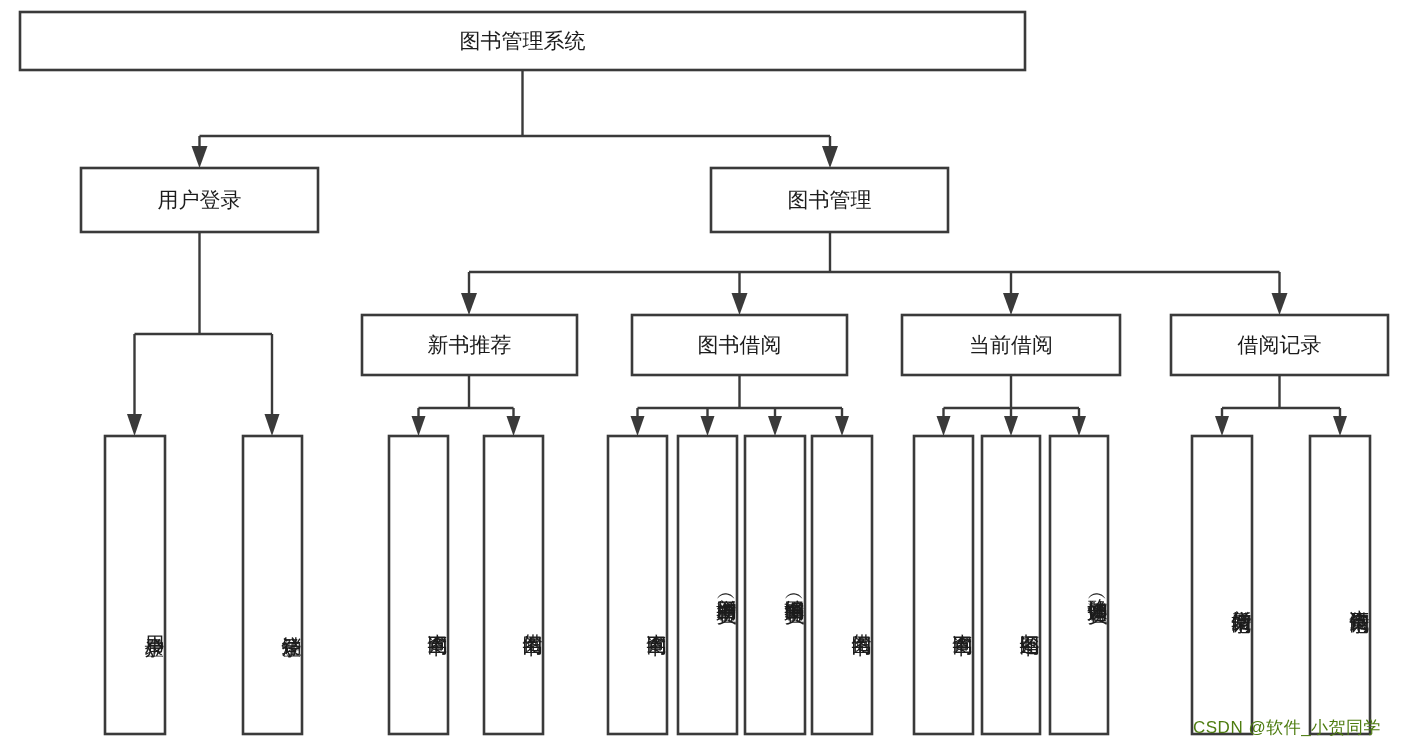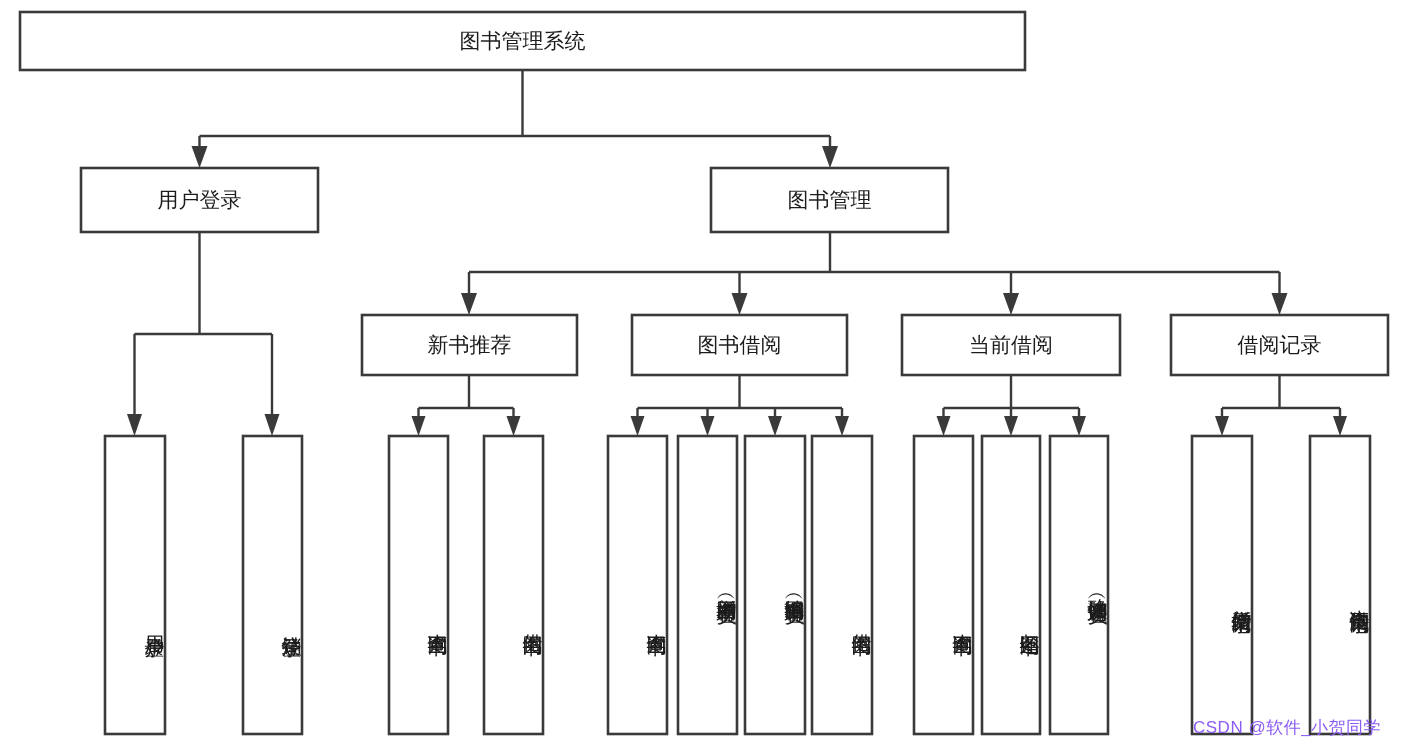"CSDN @软件_小贺同学" .watermark { color: #8b5cf6 -> #4d7c0f }
